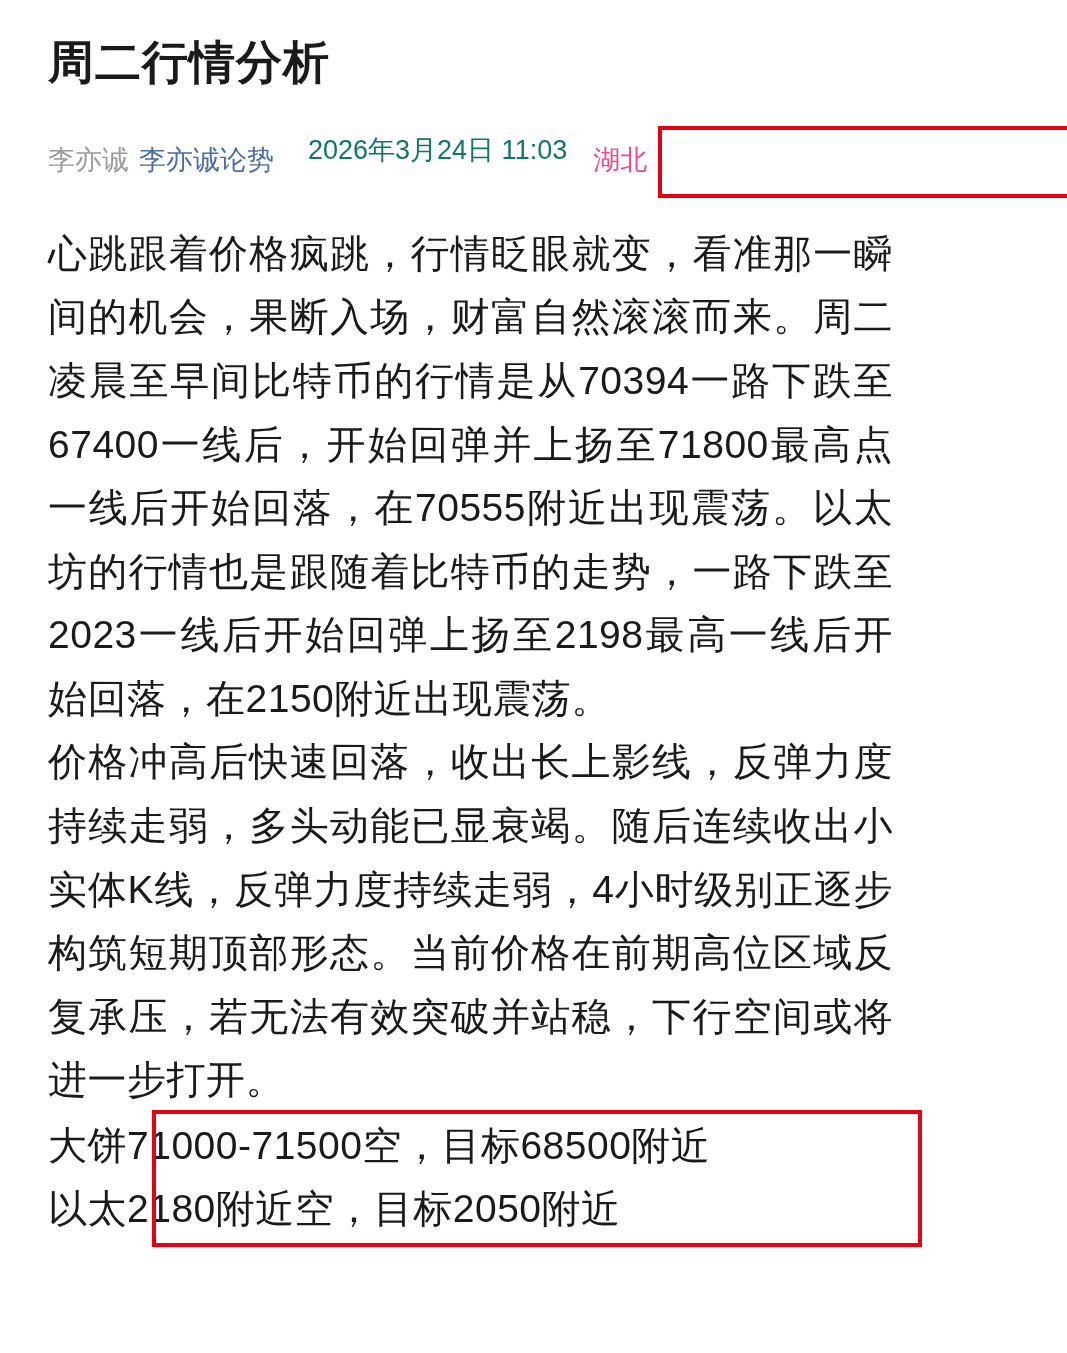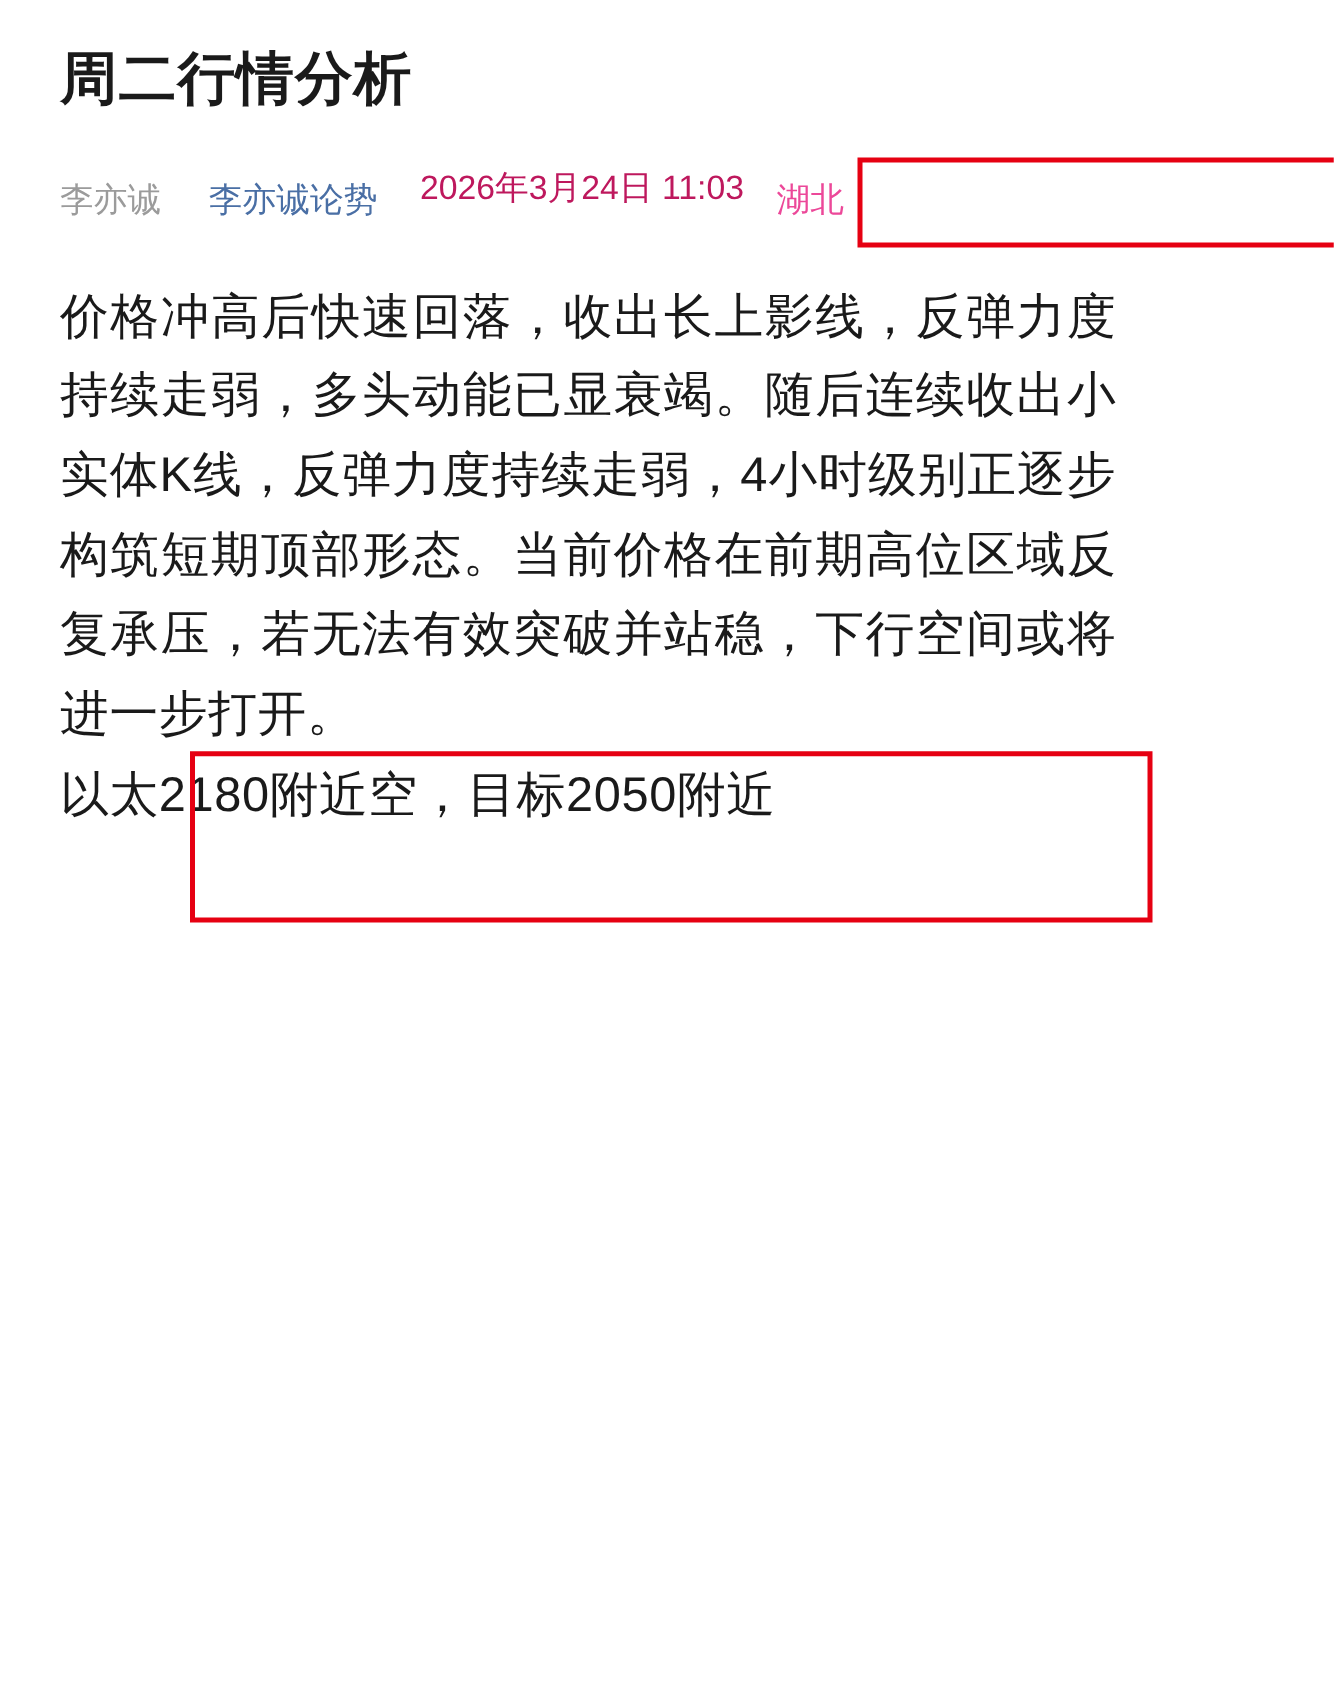"李亦诚论势" .byline .account { margin-left: 38px -> 10px }
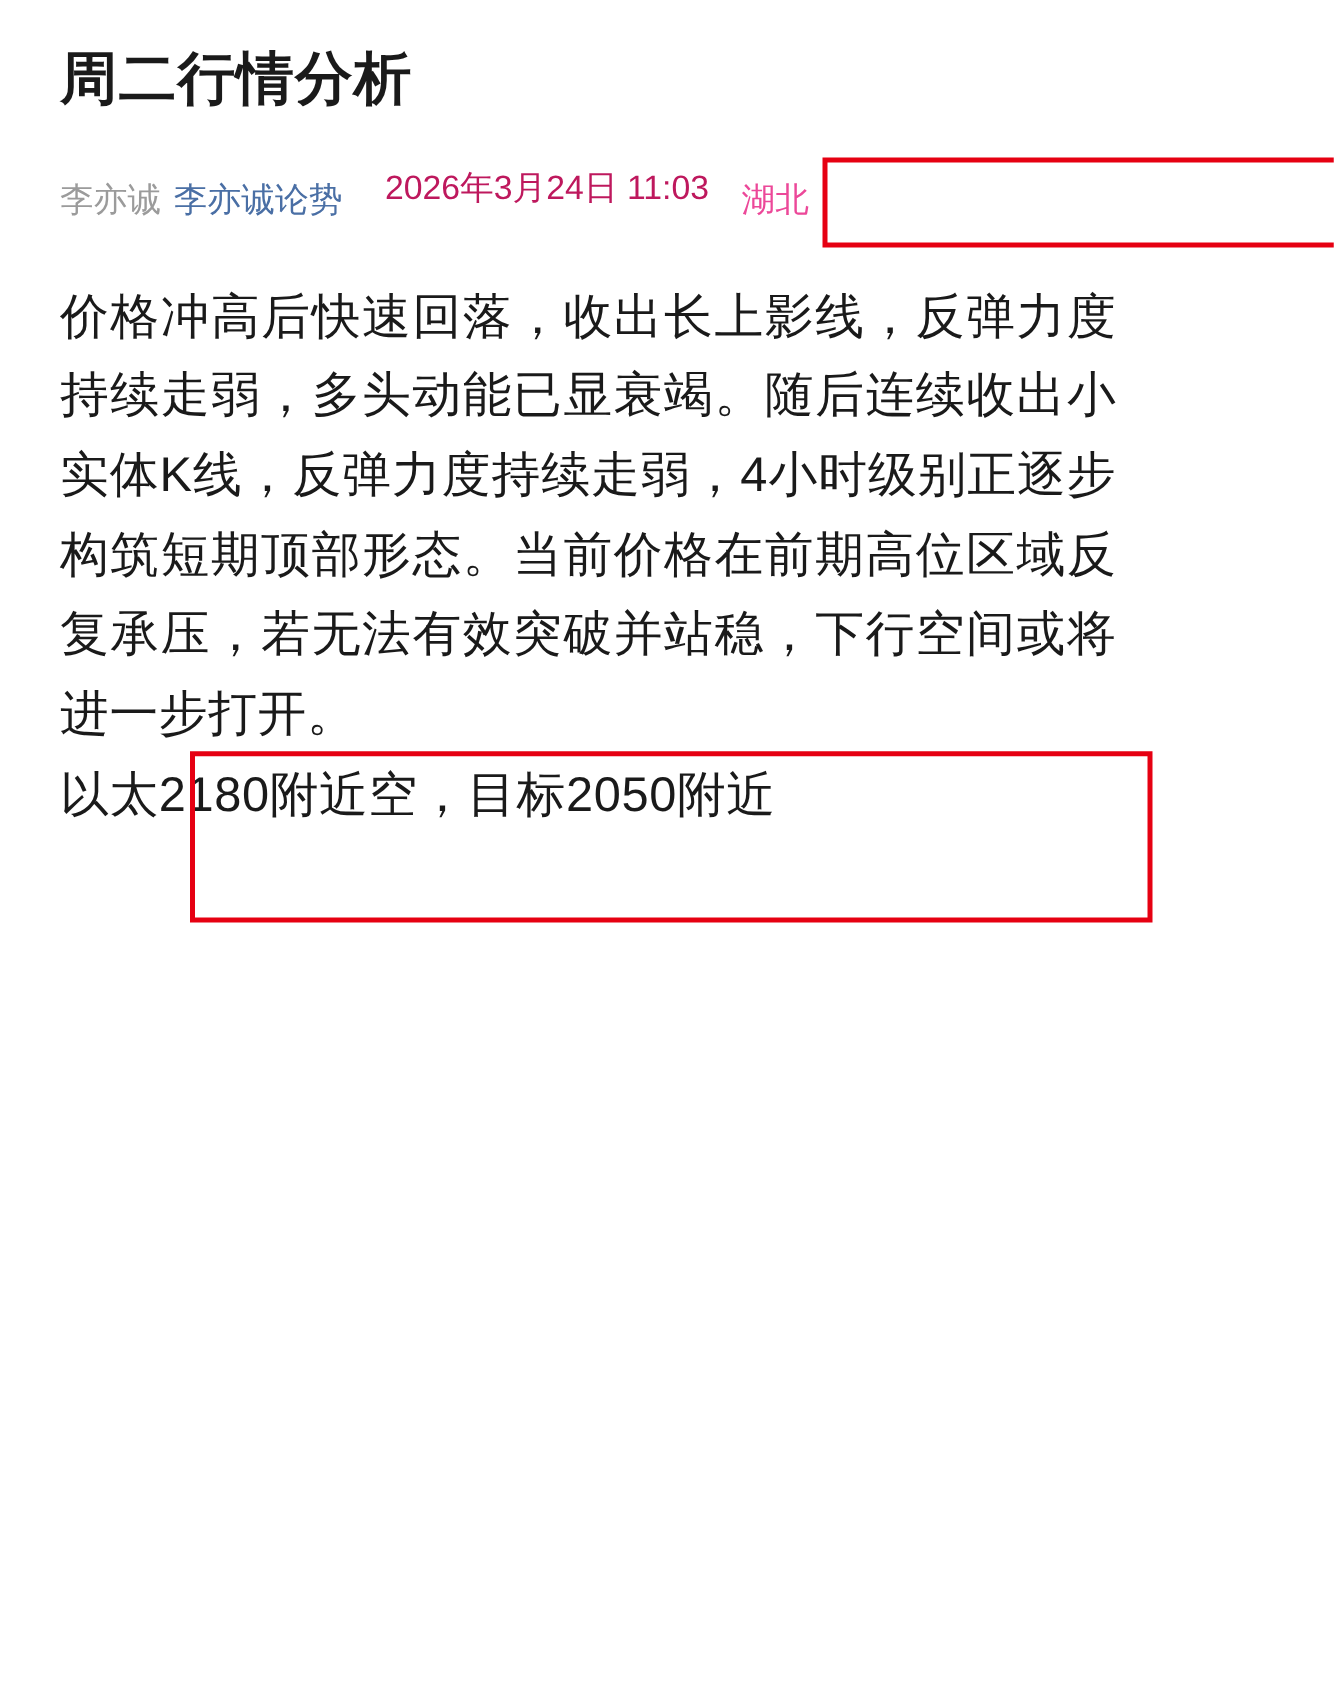"2026年3月24日 11:03" .byline .timestamp { color: #be185d -> #0f766e }
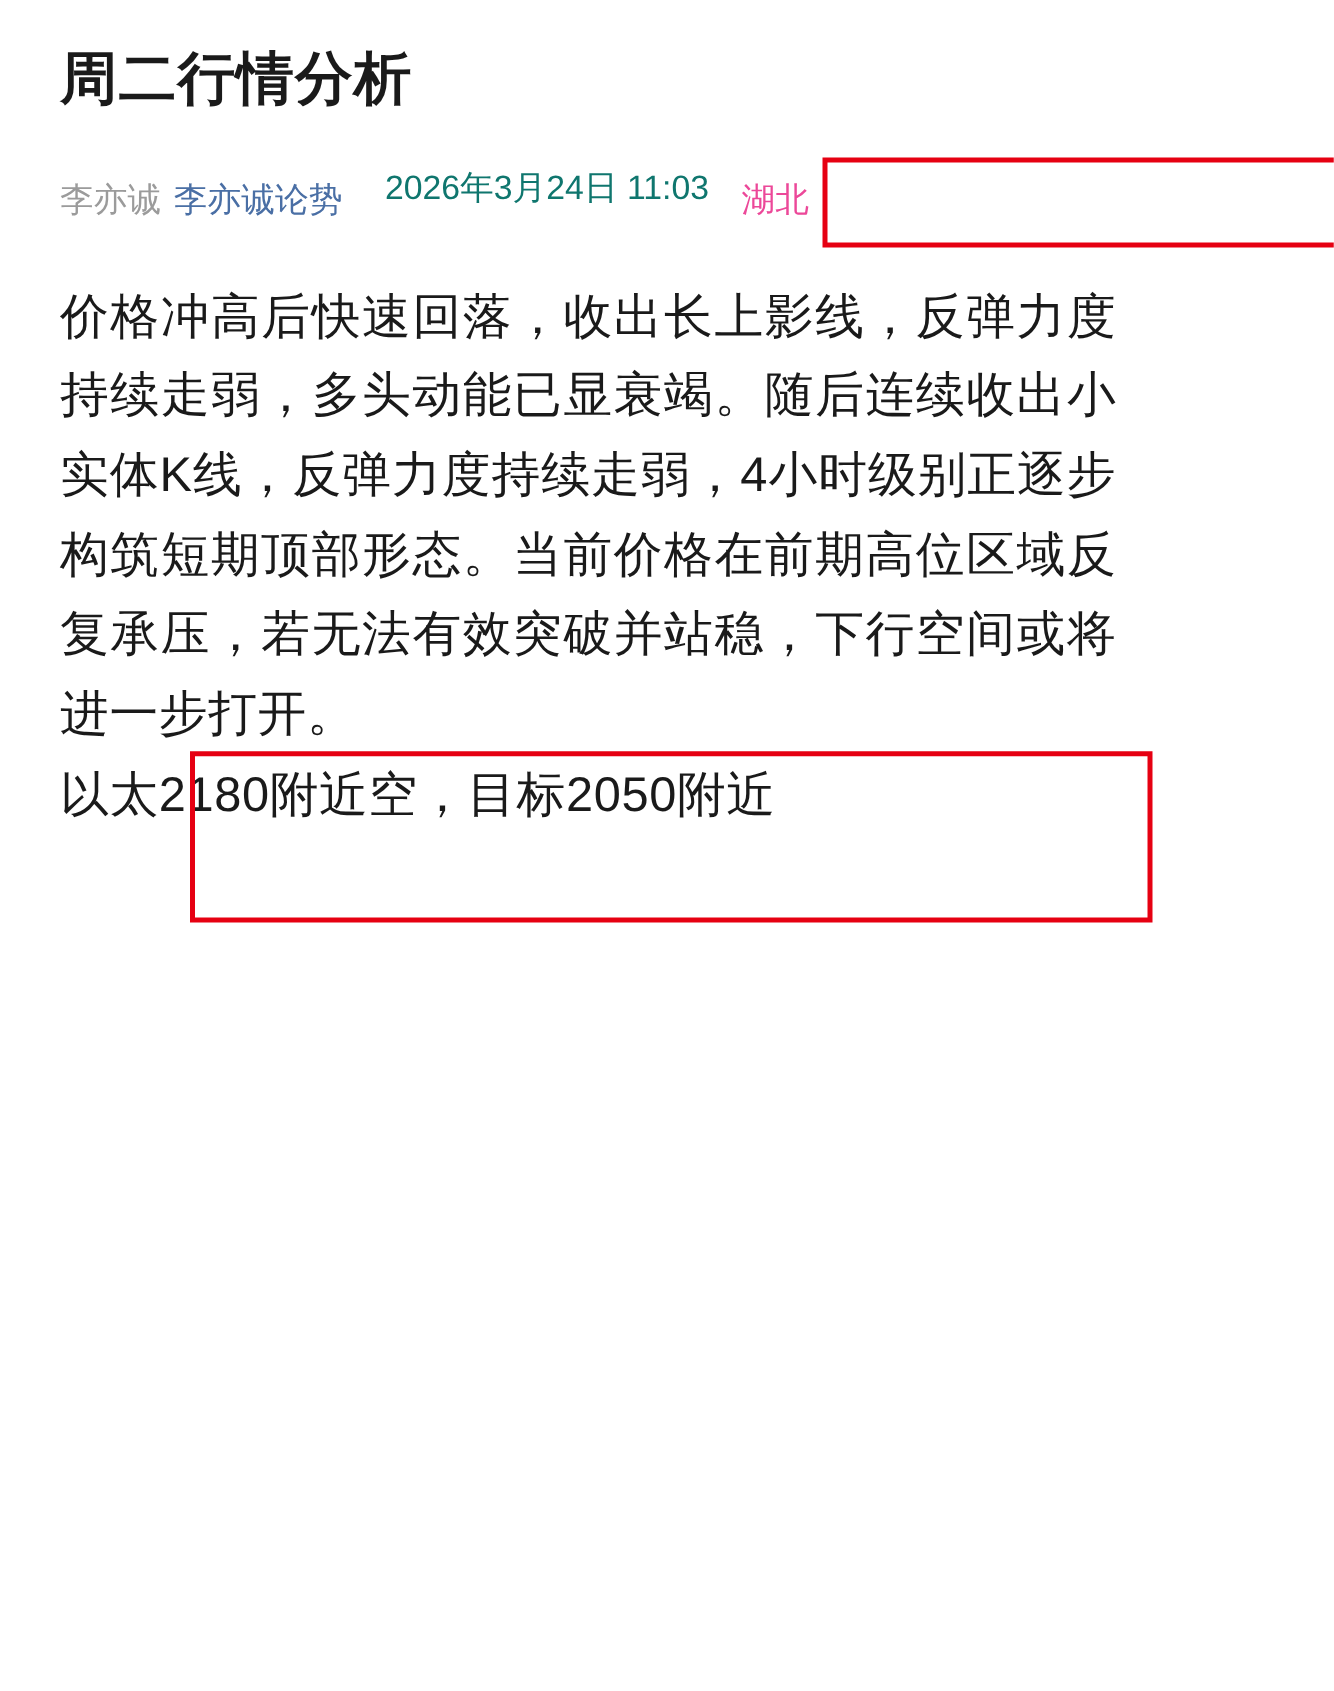"心跳跟着价格疯跳，行情眨眼就变，看准那一瞬间的机会，果断入场，财富自然滚滚而来。" p { html: none -> <p>心跳跟着价格疯跳，行情眨眼就变，看准那一瞬间的机会，果断入场，财富自然滚滚而来。周二凌晨至早间比特币的行情是从70394一路下跌至67400一线后，开始回弹并上扬至71800最高点一线后开始回落，在70555附近出现震荡。以太坊的行情也是跟随着比特币的走势，一路下跌至2023一线后开始回弹上扬至2198最高一线后开始回落，在2150附近出现震荡。</p> }
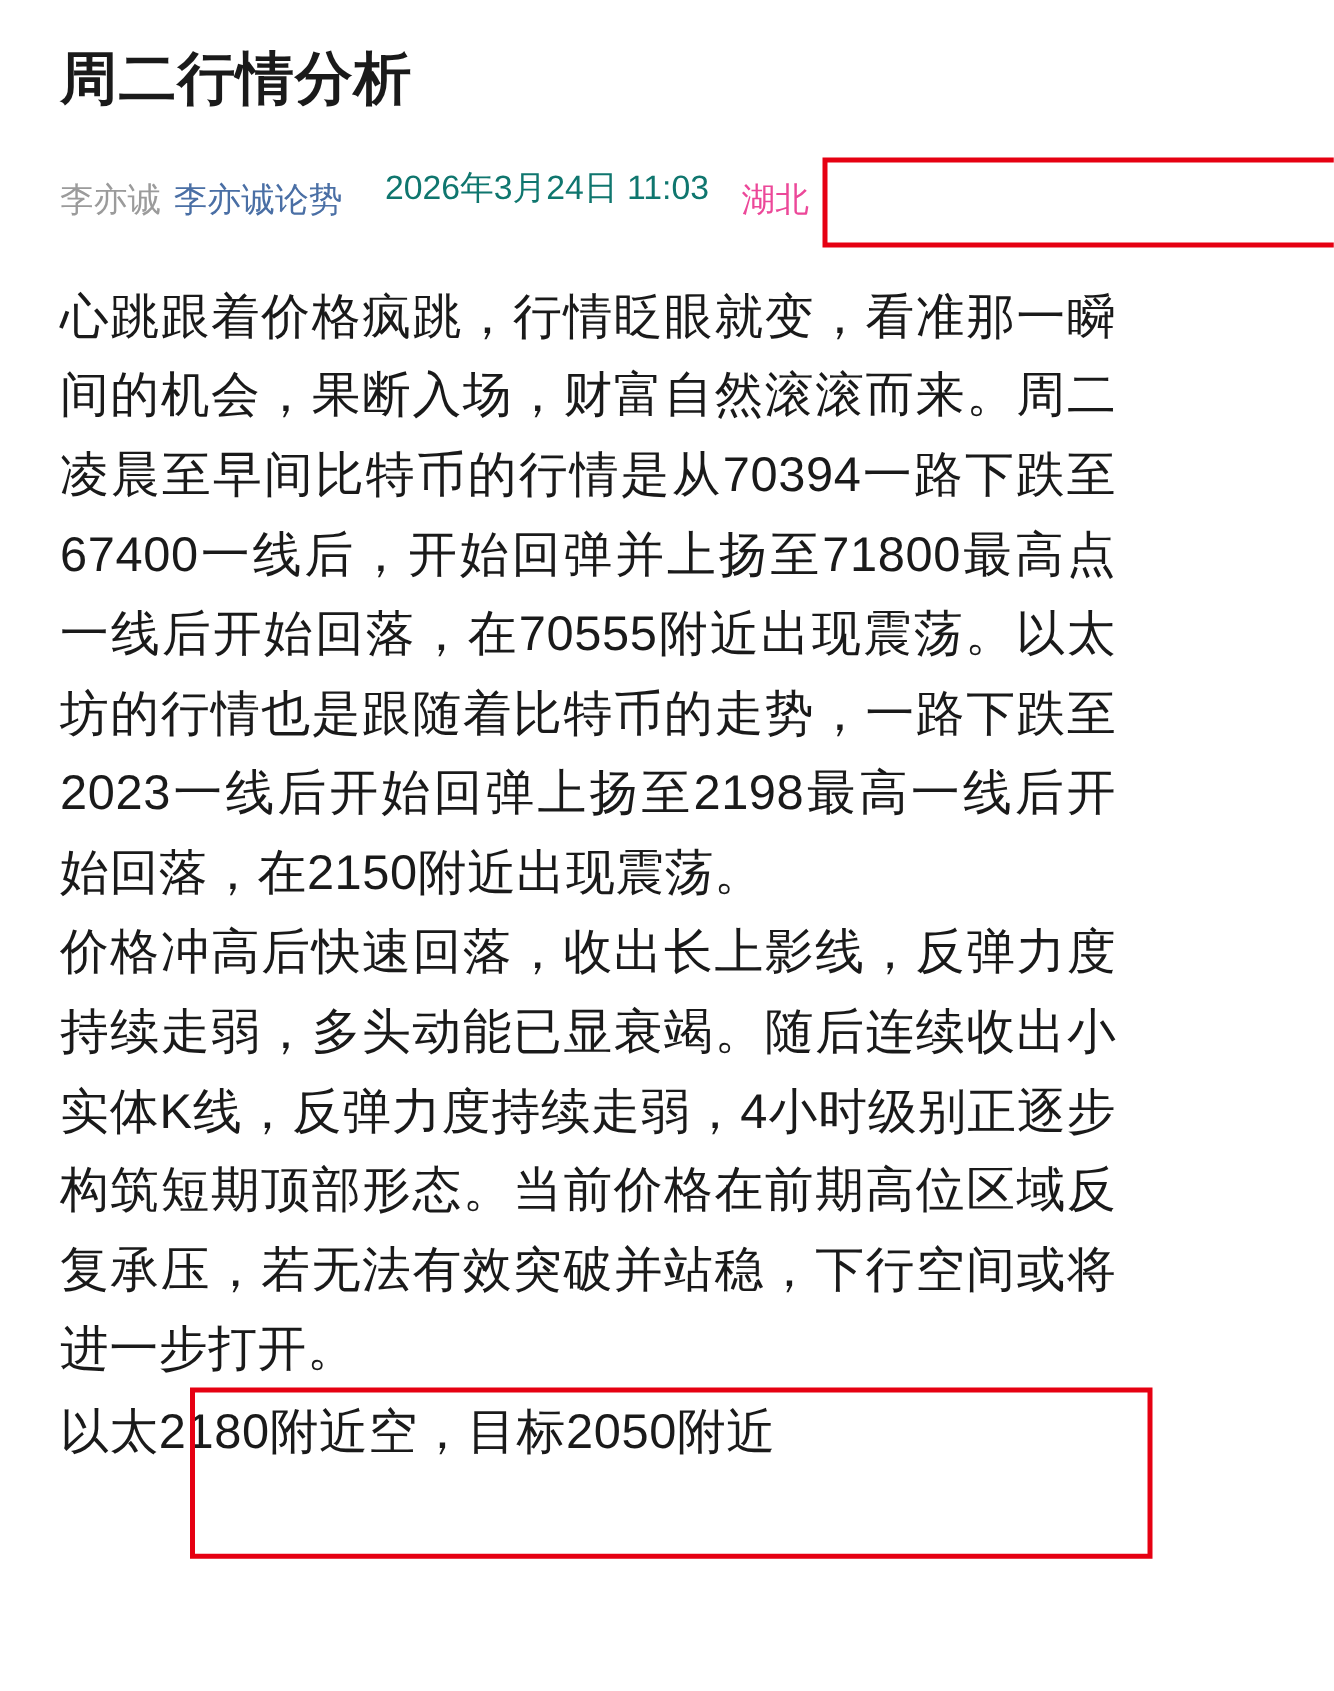"大饼71000-71500空，目标68500附近" div.signal-row { html: none -> <div> <span>大饼</span><span>71000-71500空，目标68500附近</span> </div> }
